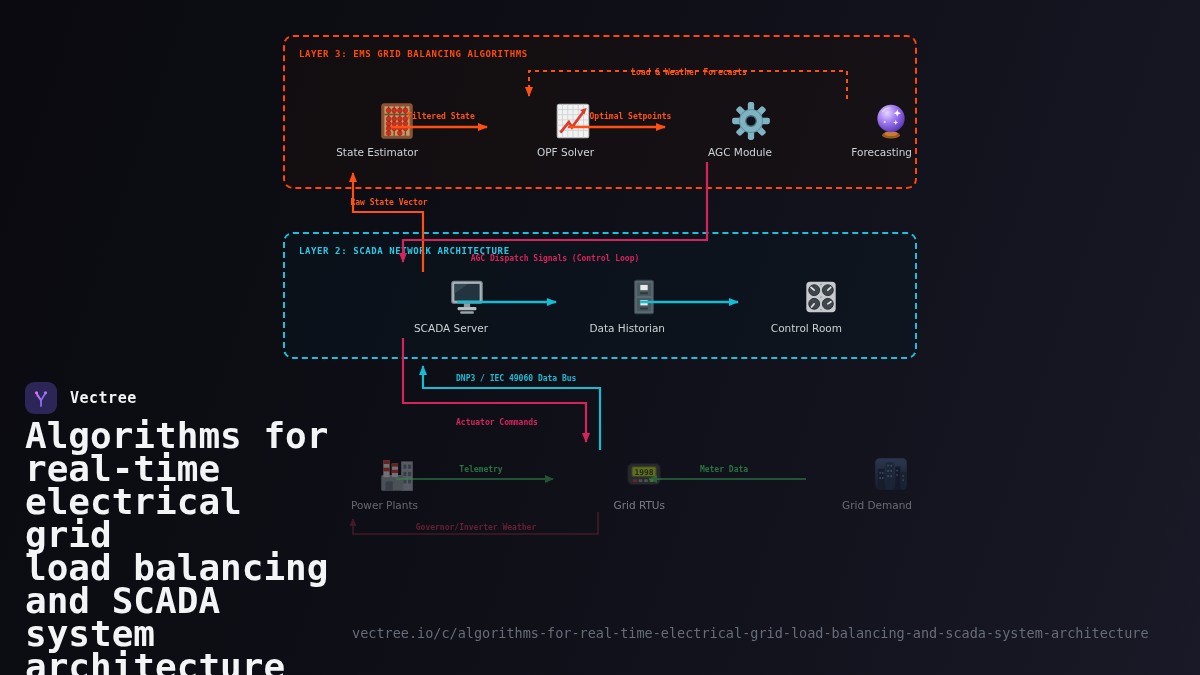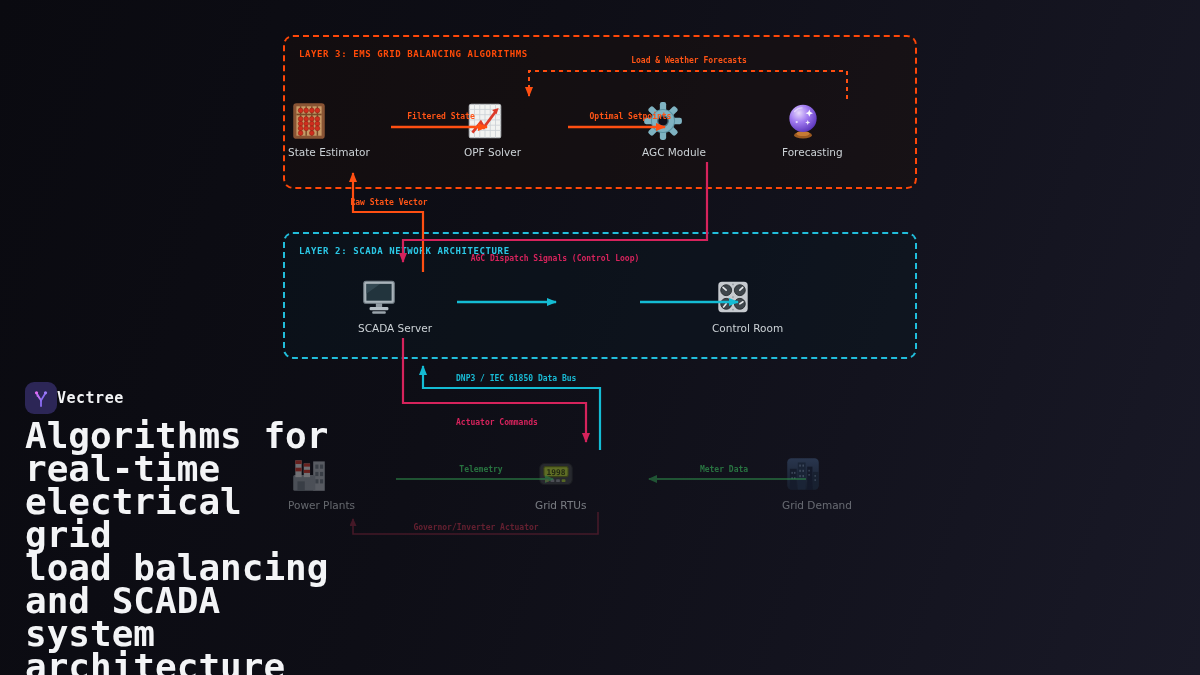"Load & Weather Forecasts" div.edge-label { top: 56px -> 68px }
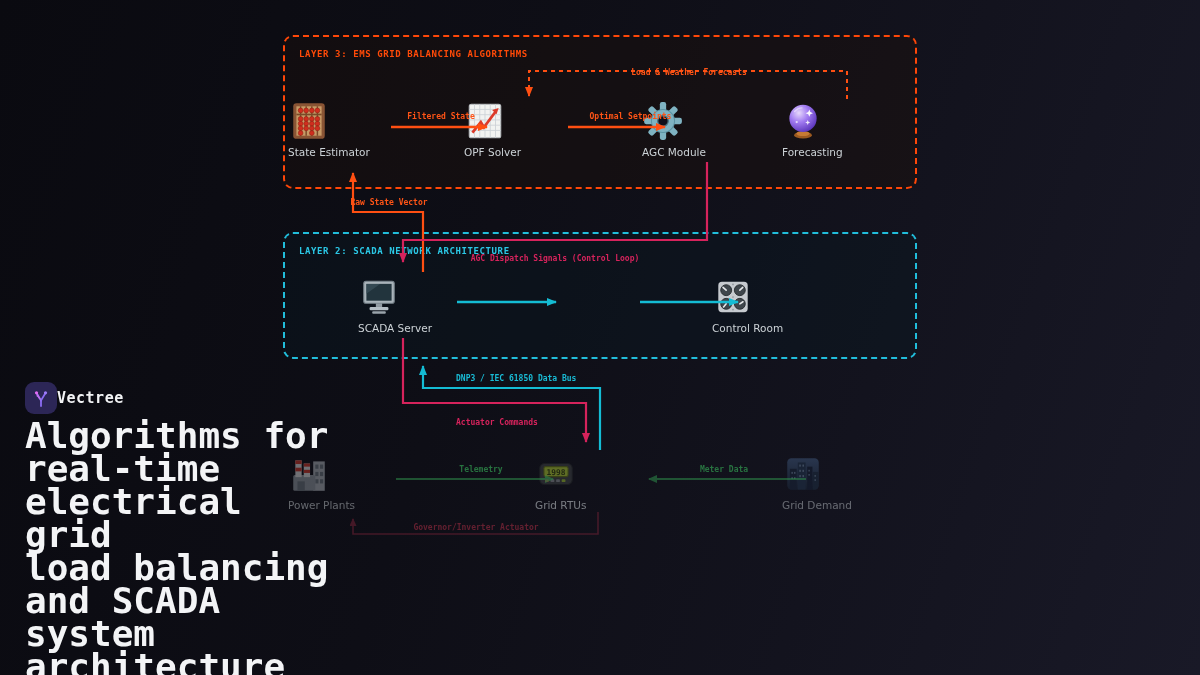"State Estimator" .node { text-align: left -> right }
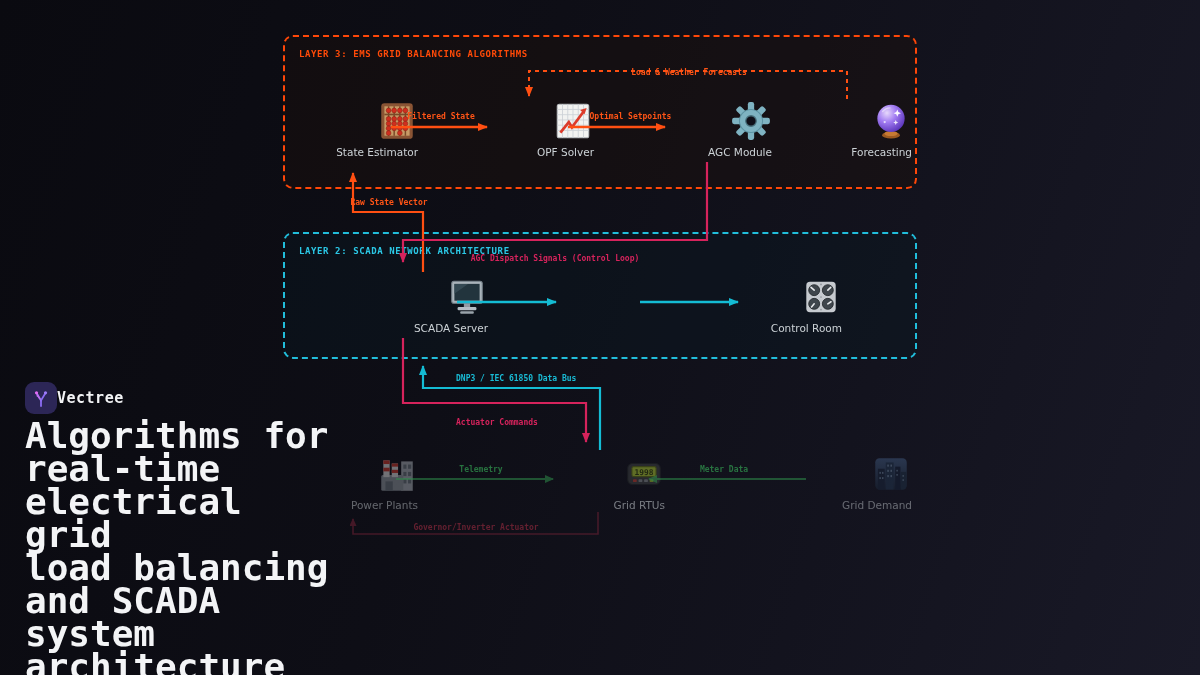"Data Historian" div.node { html: none -> <div> <div> <svg> <rect></rect> <rect></rect> <rect></rect> <rect></rect> <rect></rect> <rect></rect> <rect></rect> </svg> </div> <div>Data Historian</div> </div> }
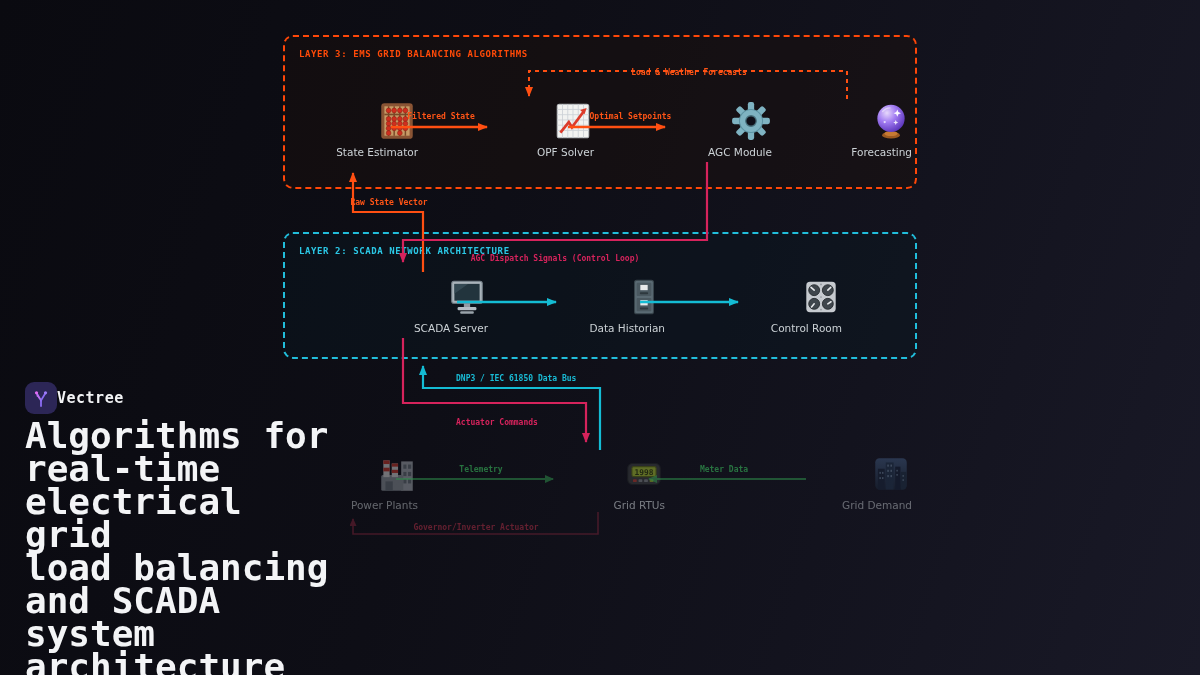"DNP3 / IEC 61850 Data" div.edge-label { text: 61850 -> 49060 }
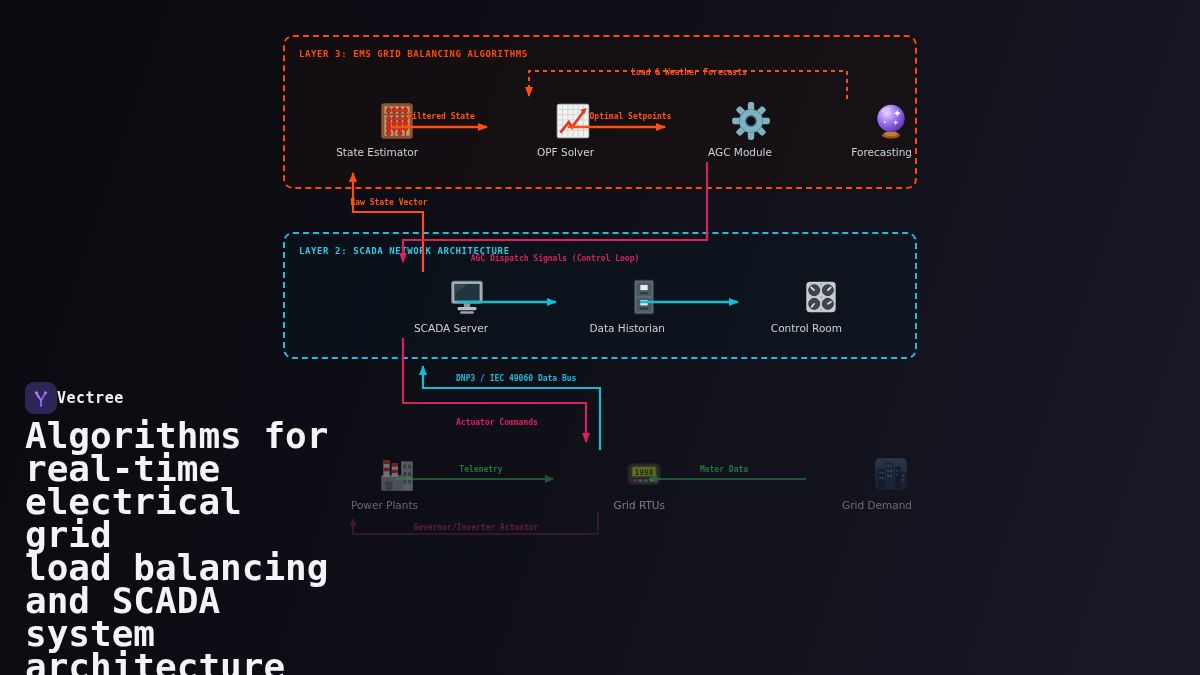"Vectree" .brand-name { margin-left: none -> 13px }
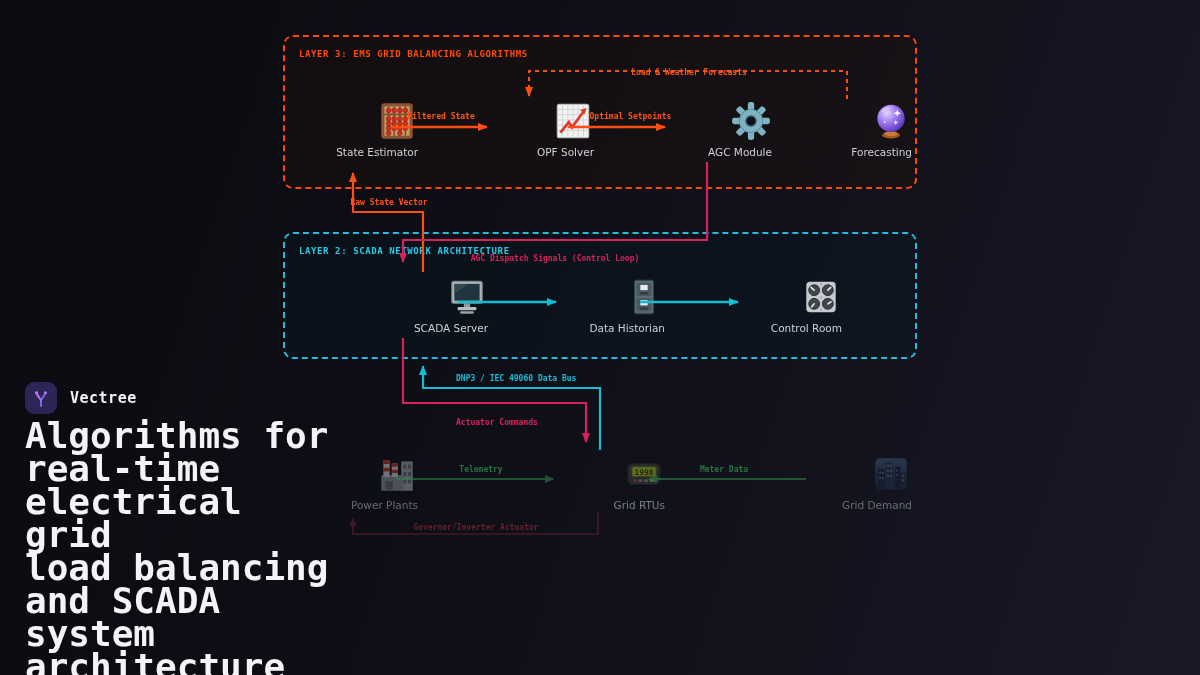"Governor/Inverter Actuator" div.edge-label { text: Actuator -> Weather }
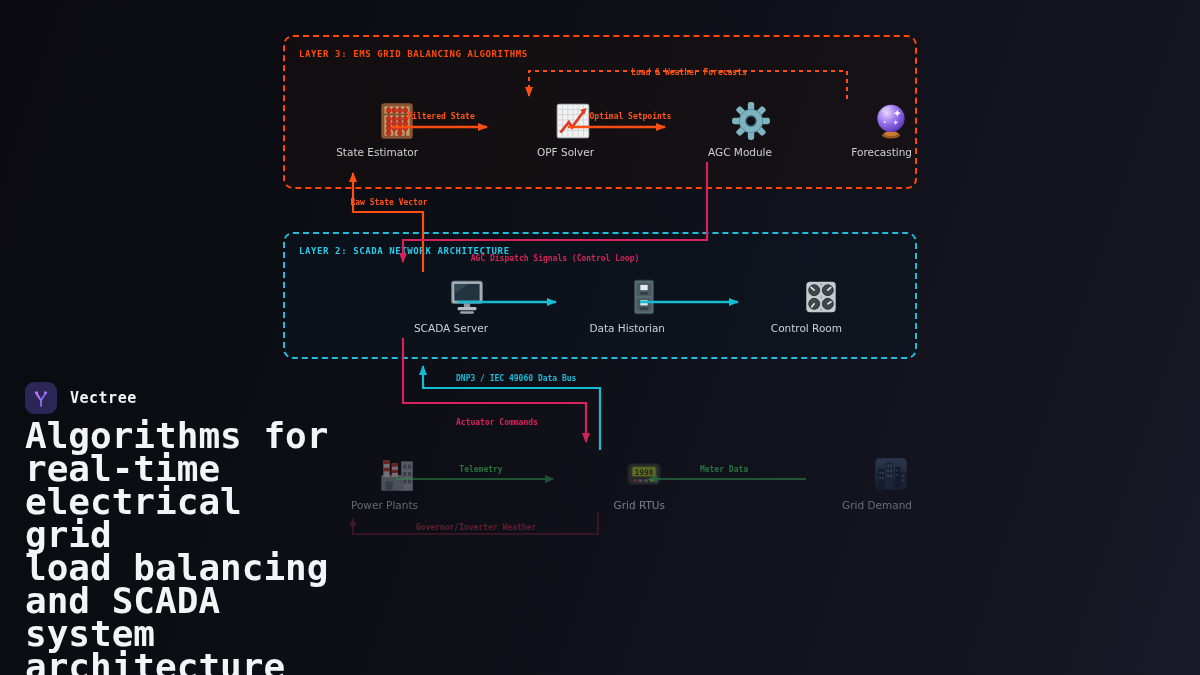"vectree.io/c/algorithms-for-real-time-el" div.footer-url { html: none -> <div>vectree.io/c/algorithms-for-real-time-electrical-grid-load-balancing-and-scada-system-architecture</div> }
